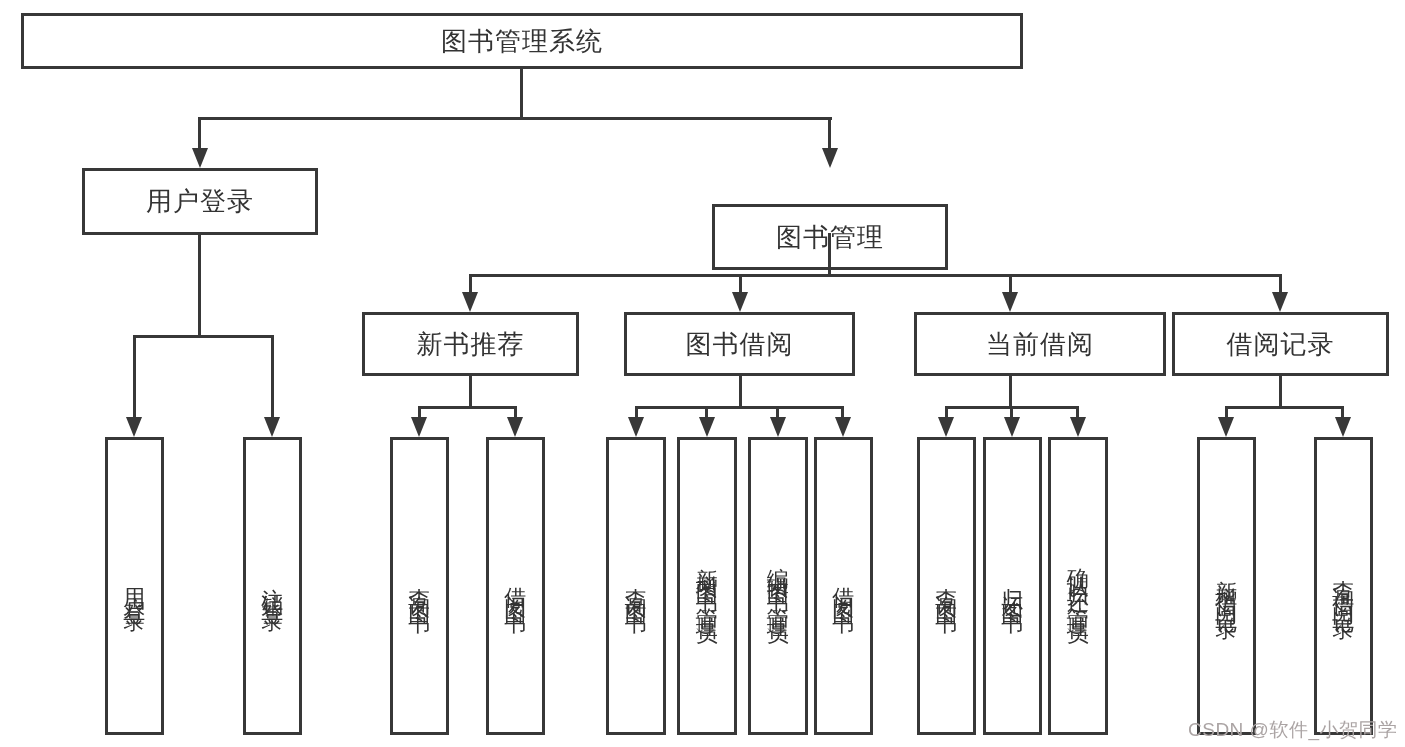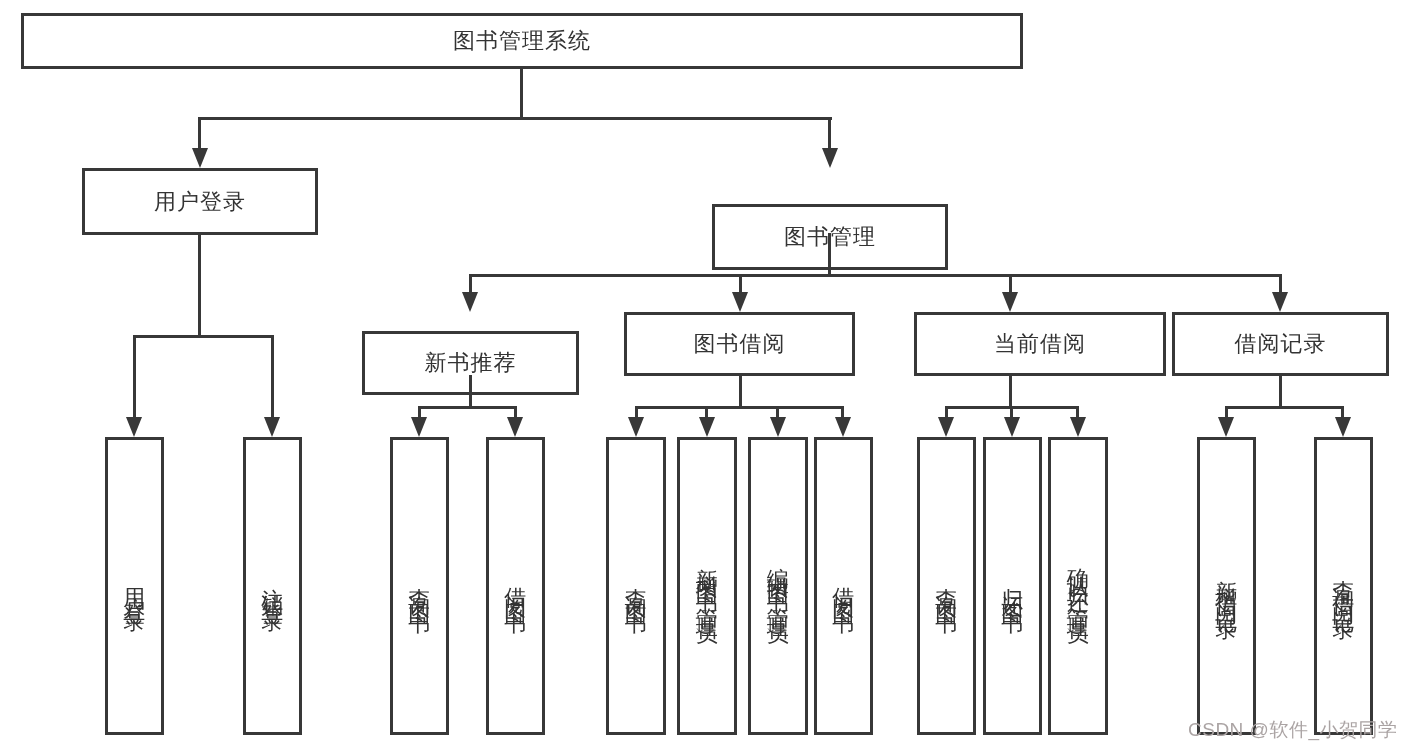"图书管理系统" .hlabel { font-size: 22px -> 26px }
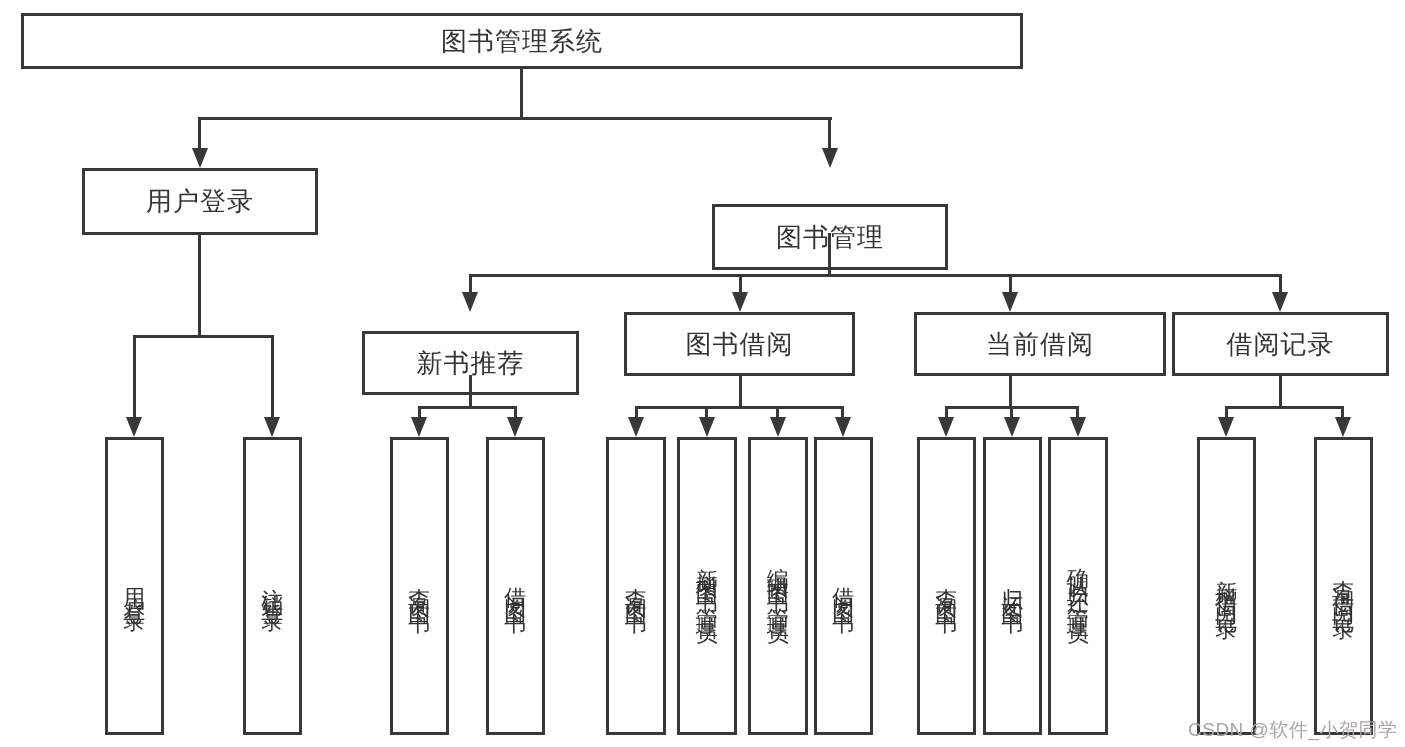"新书推荐" div.box { margin-top: 19px -> none }
